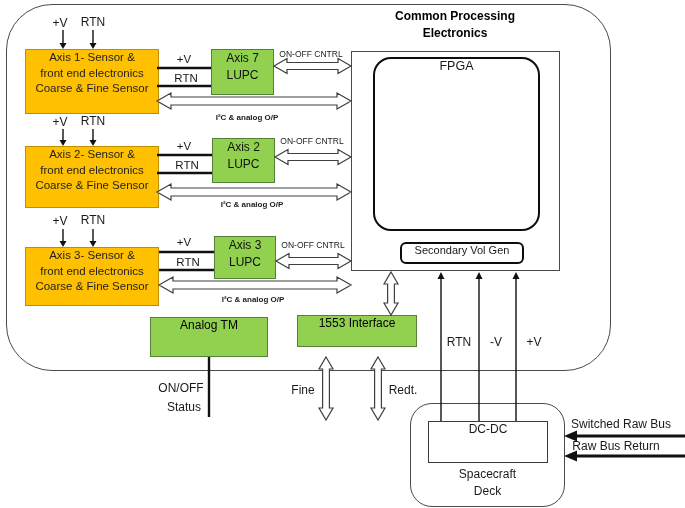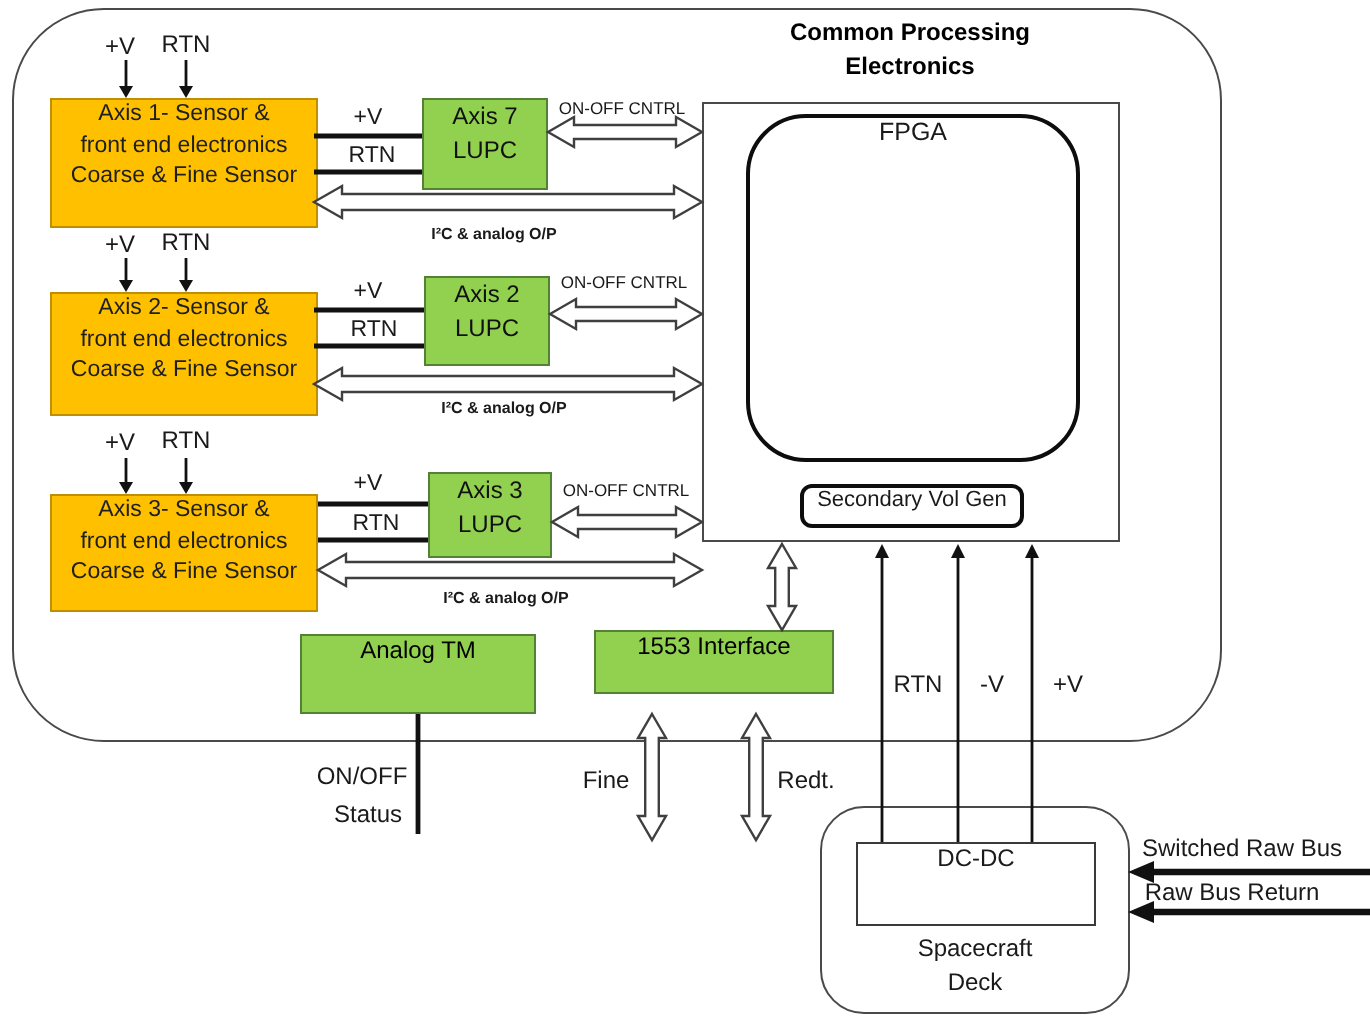"FPGA" #fpga-box { border-radius: 30px -> 18px }
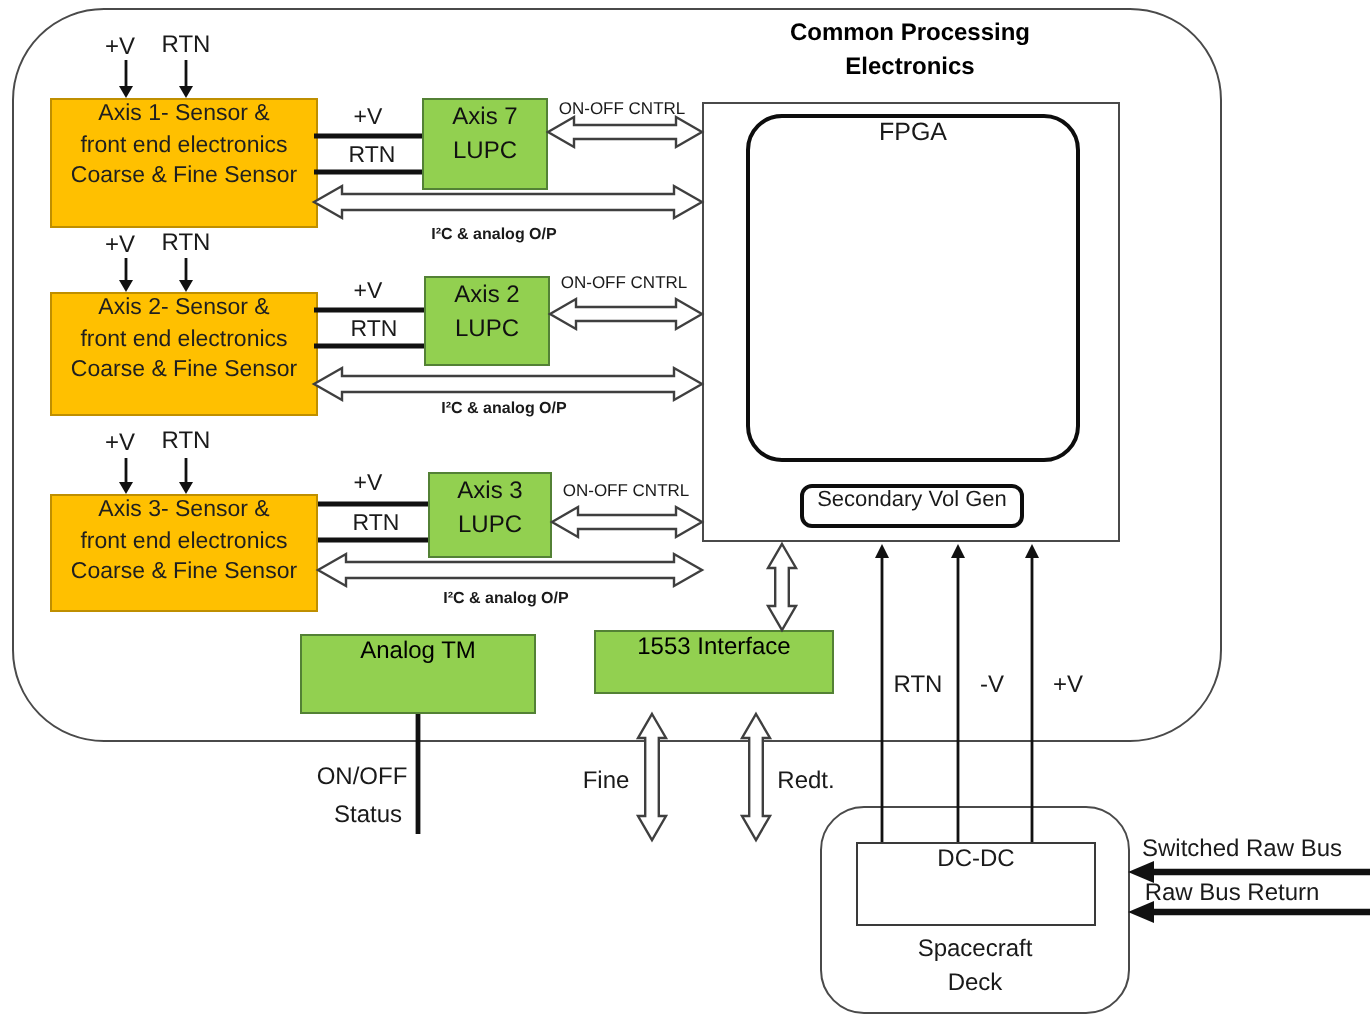"Secondary Vol Gen" #secvol-box { width: 112px -> 124px }
